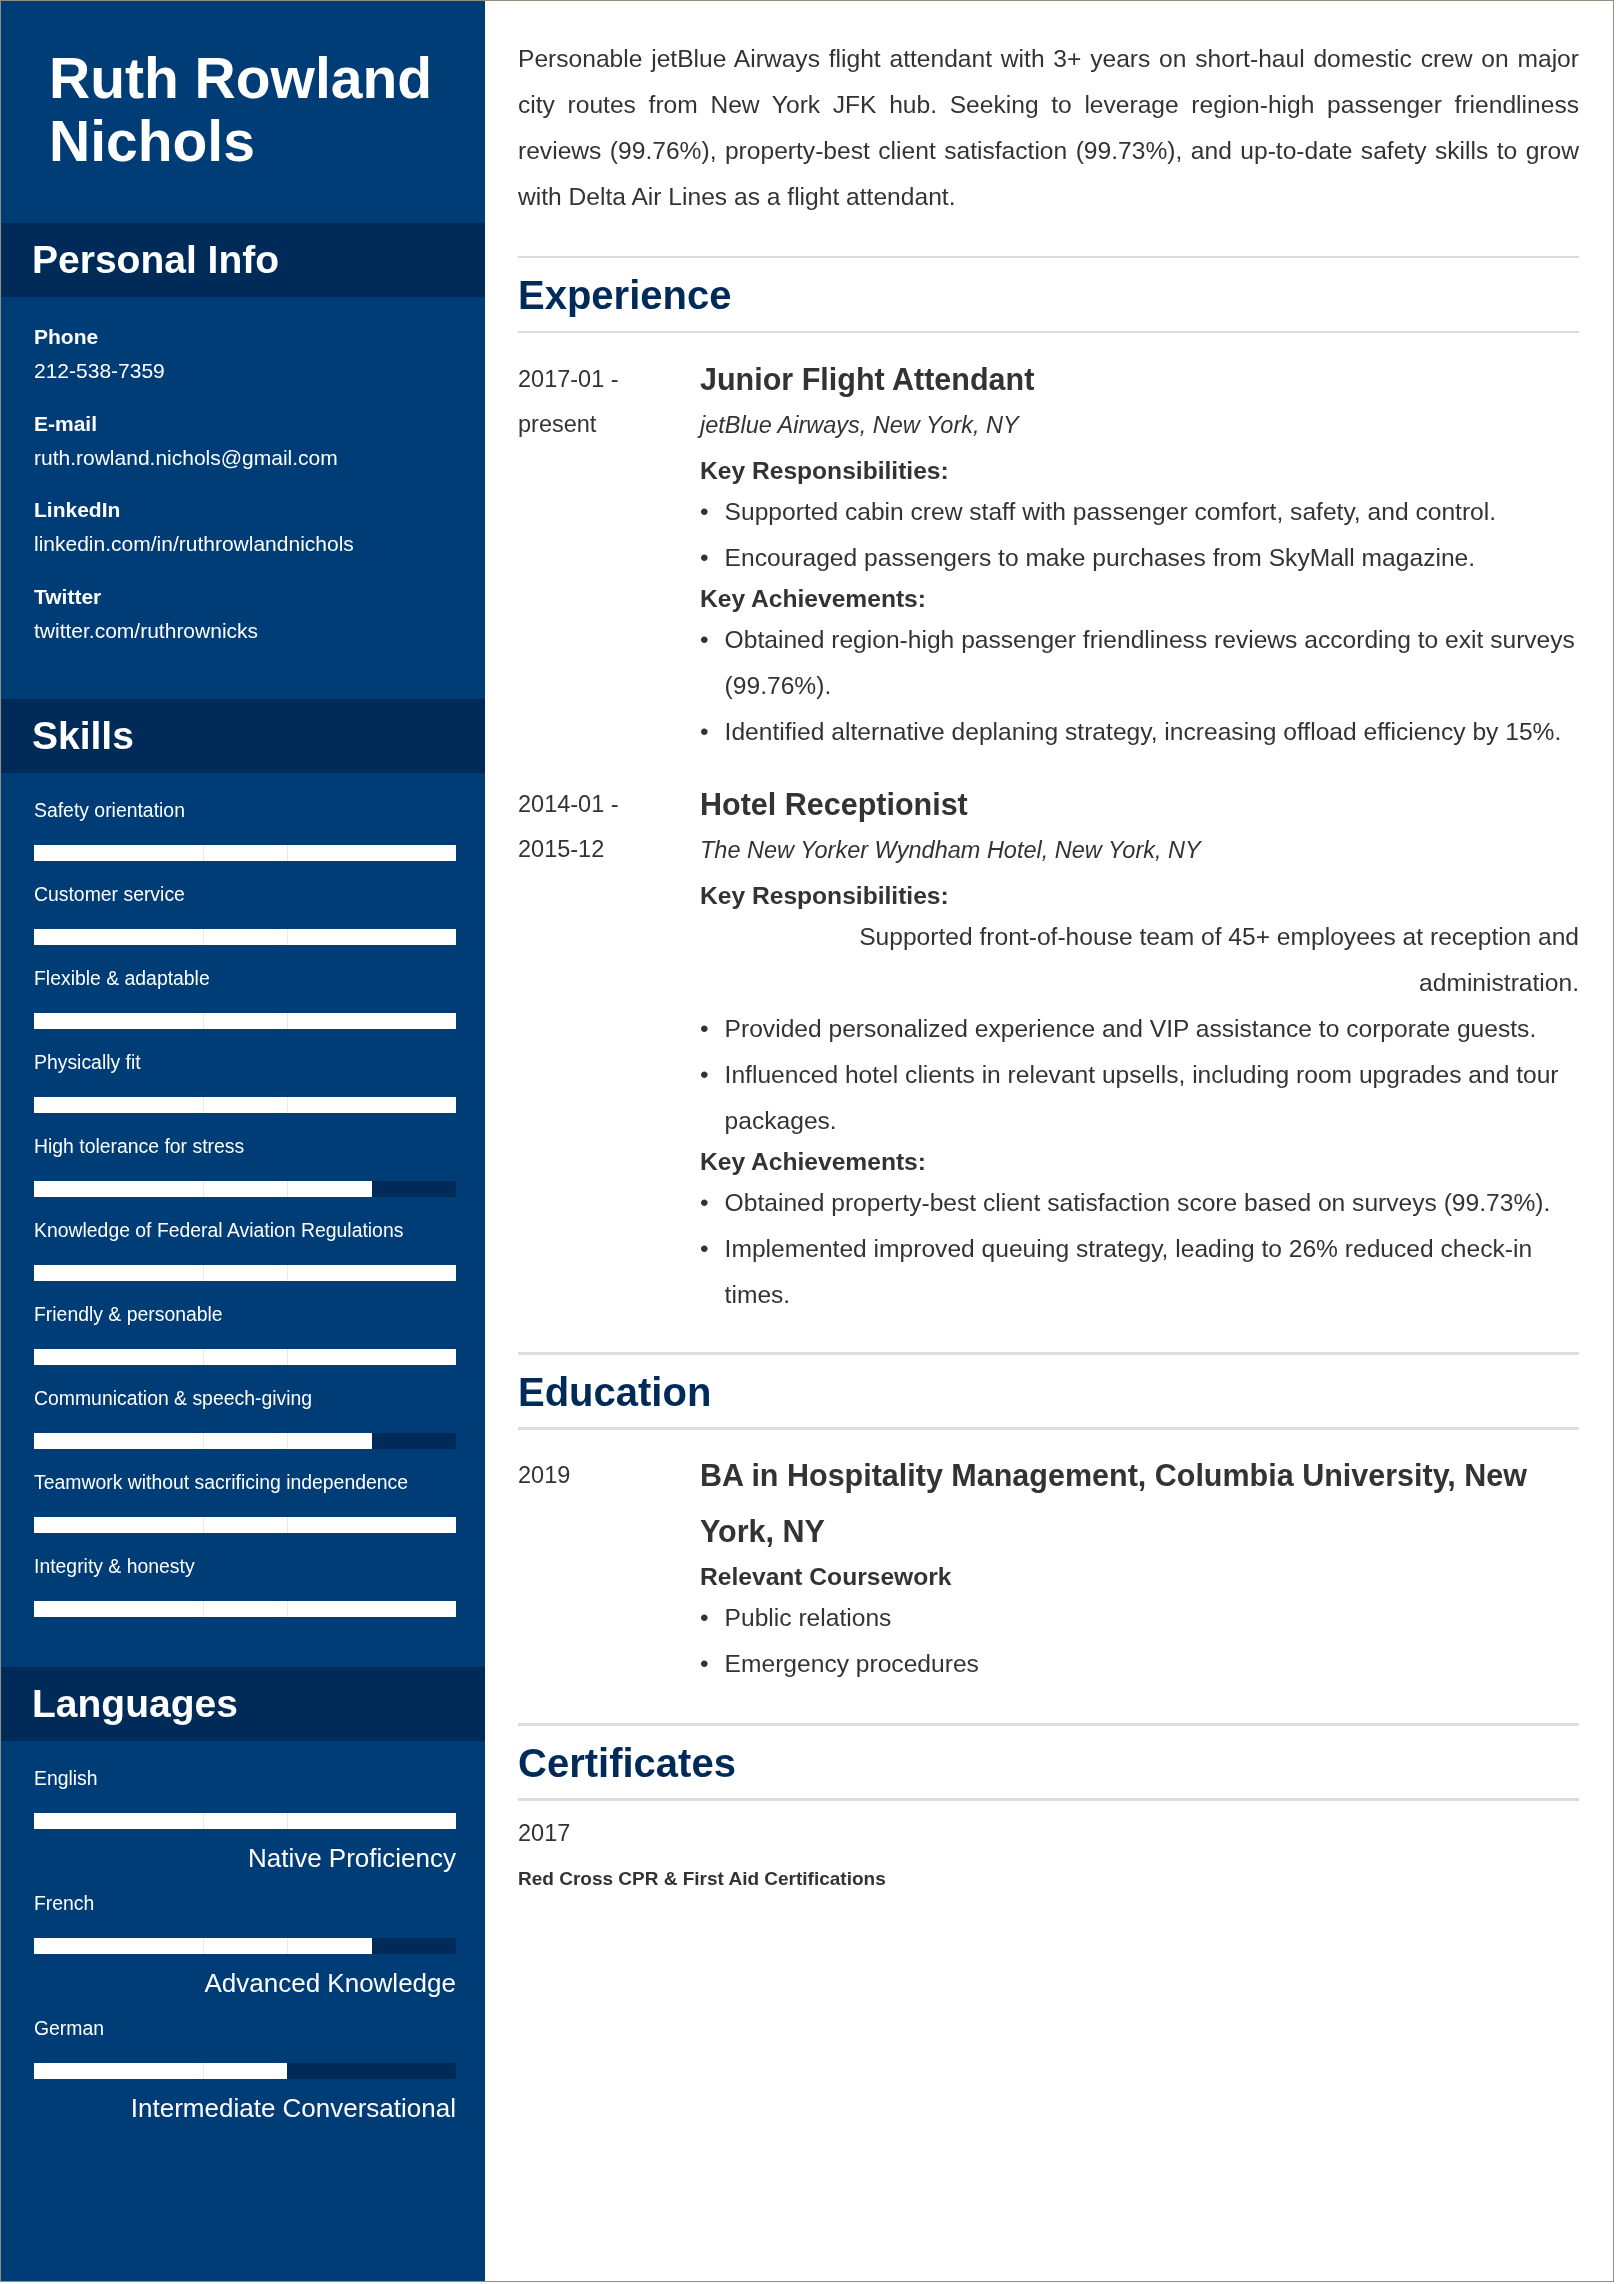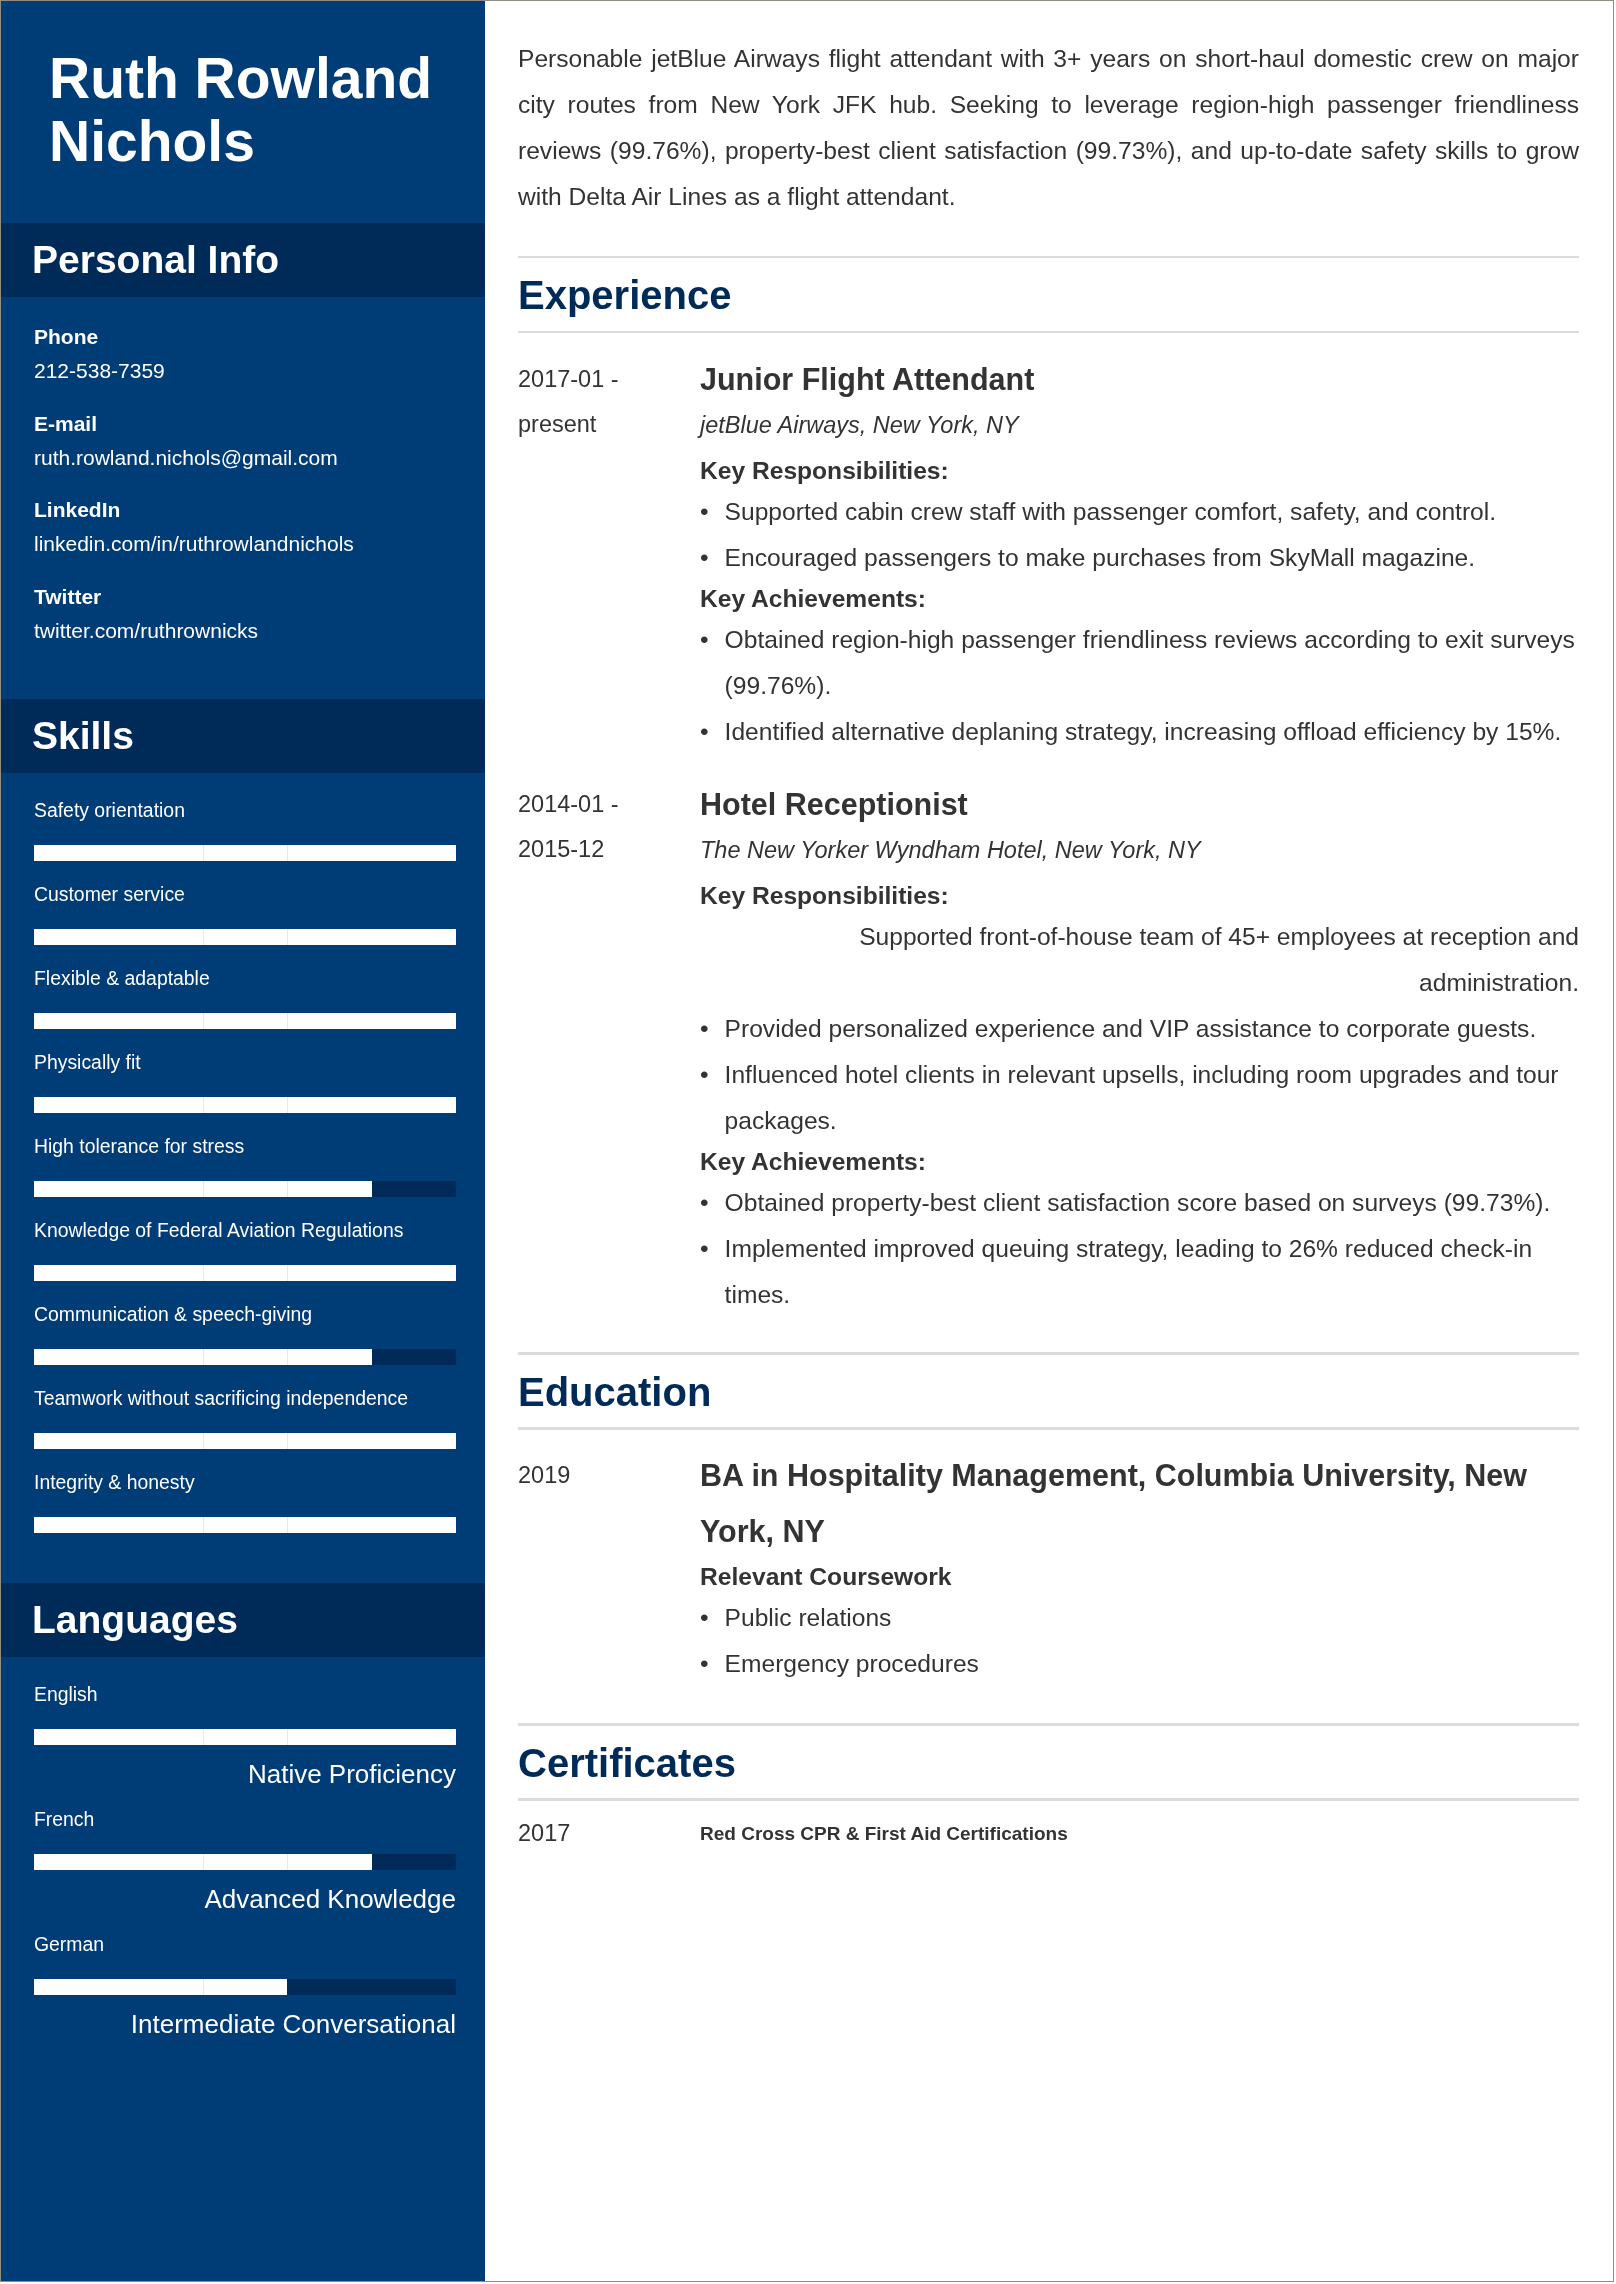"Friendly & personable" div.skill { html: none -> <div> <div>Friendly &amp; personable</div> <div> <div></div> <div></div> <div></div> </div> </div> }
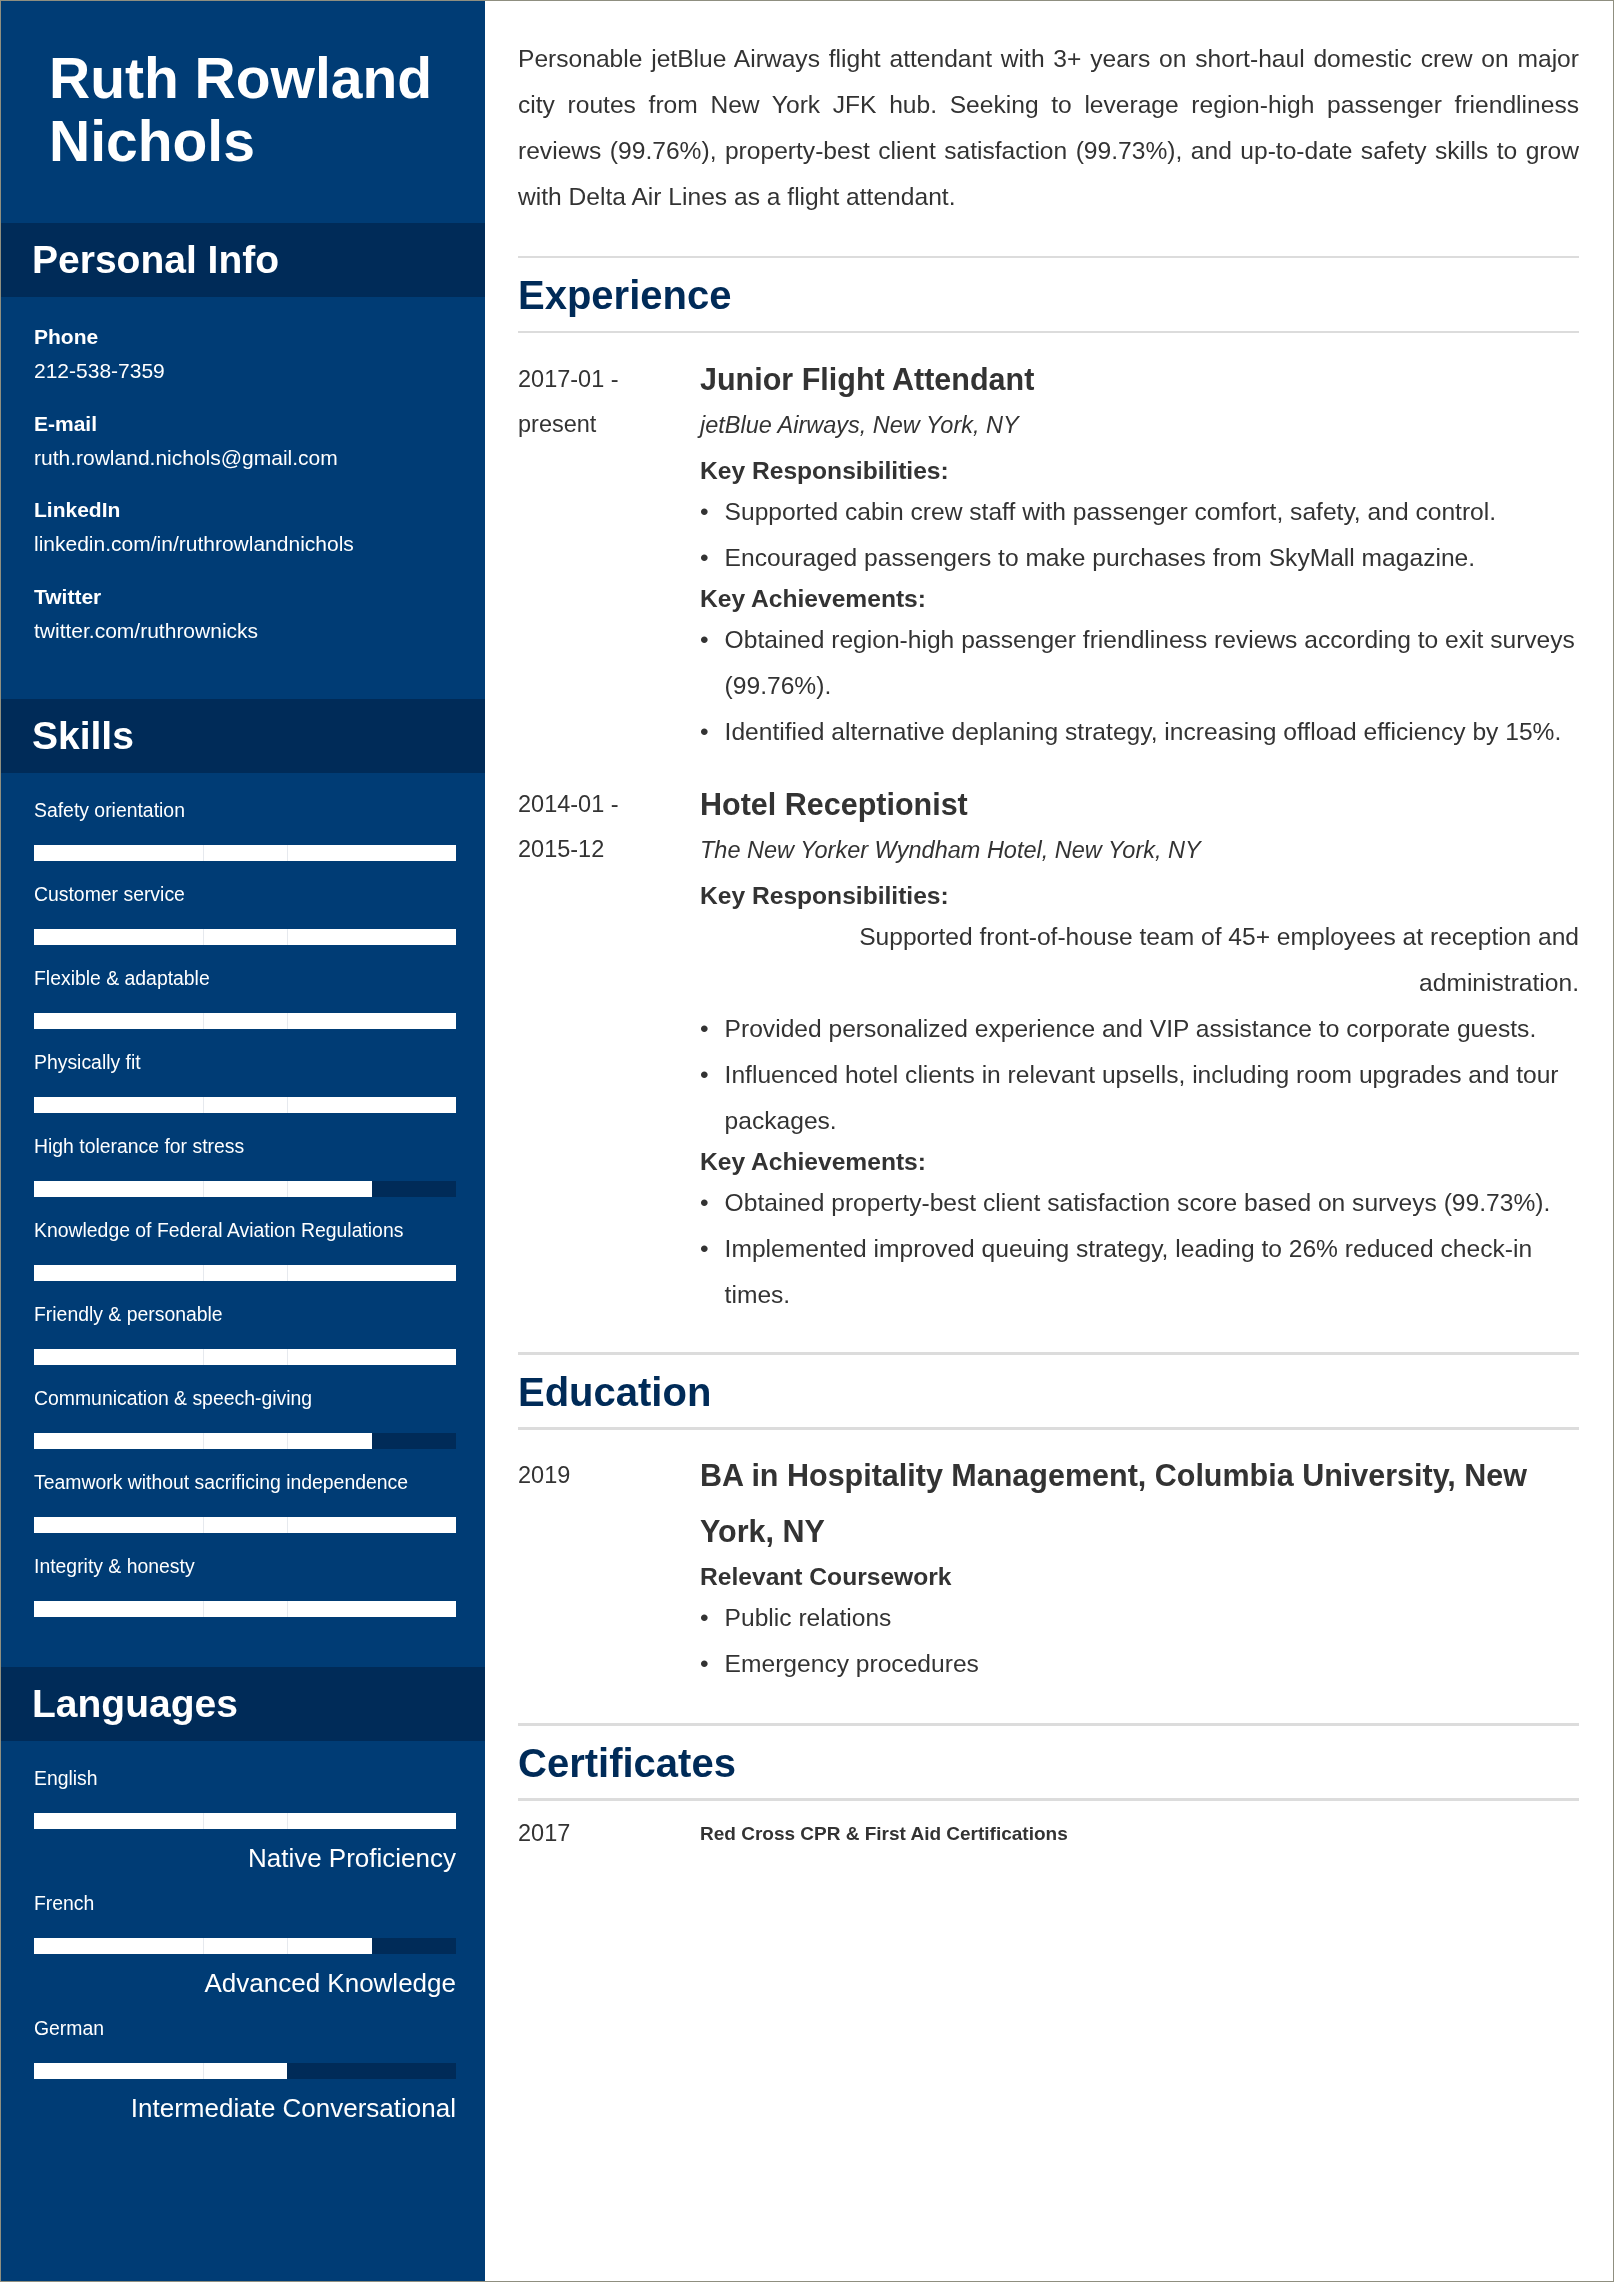"2017" div.entry { flex-direction: none -> column }
